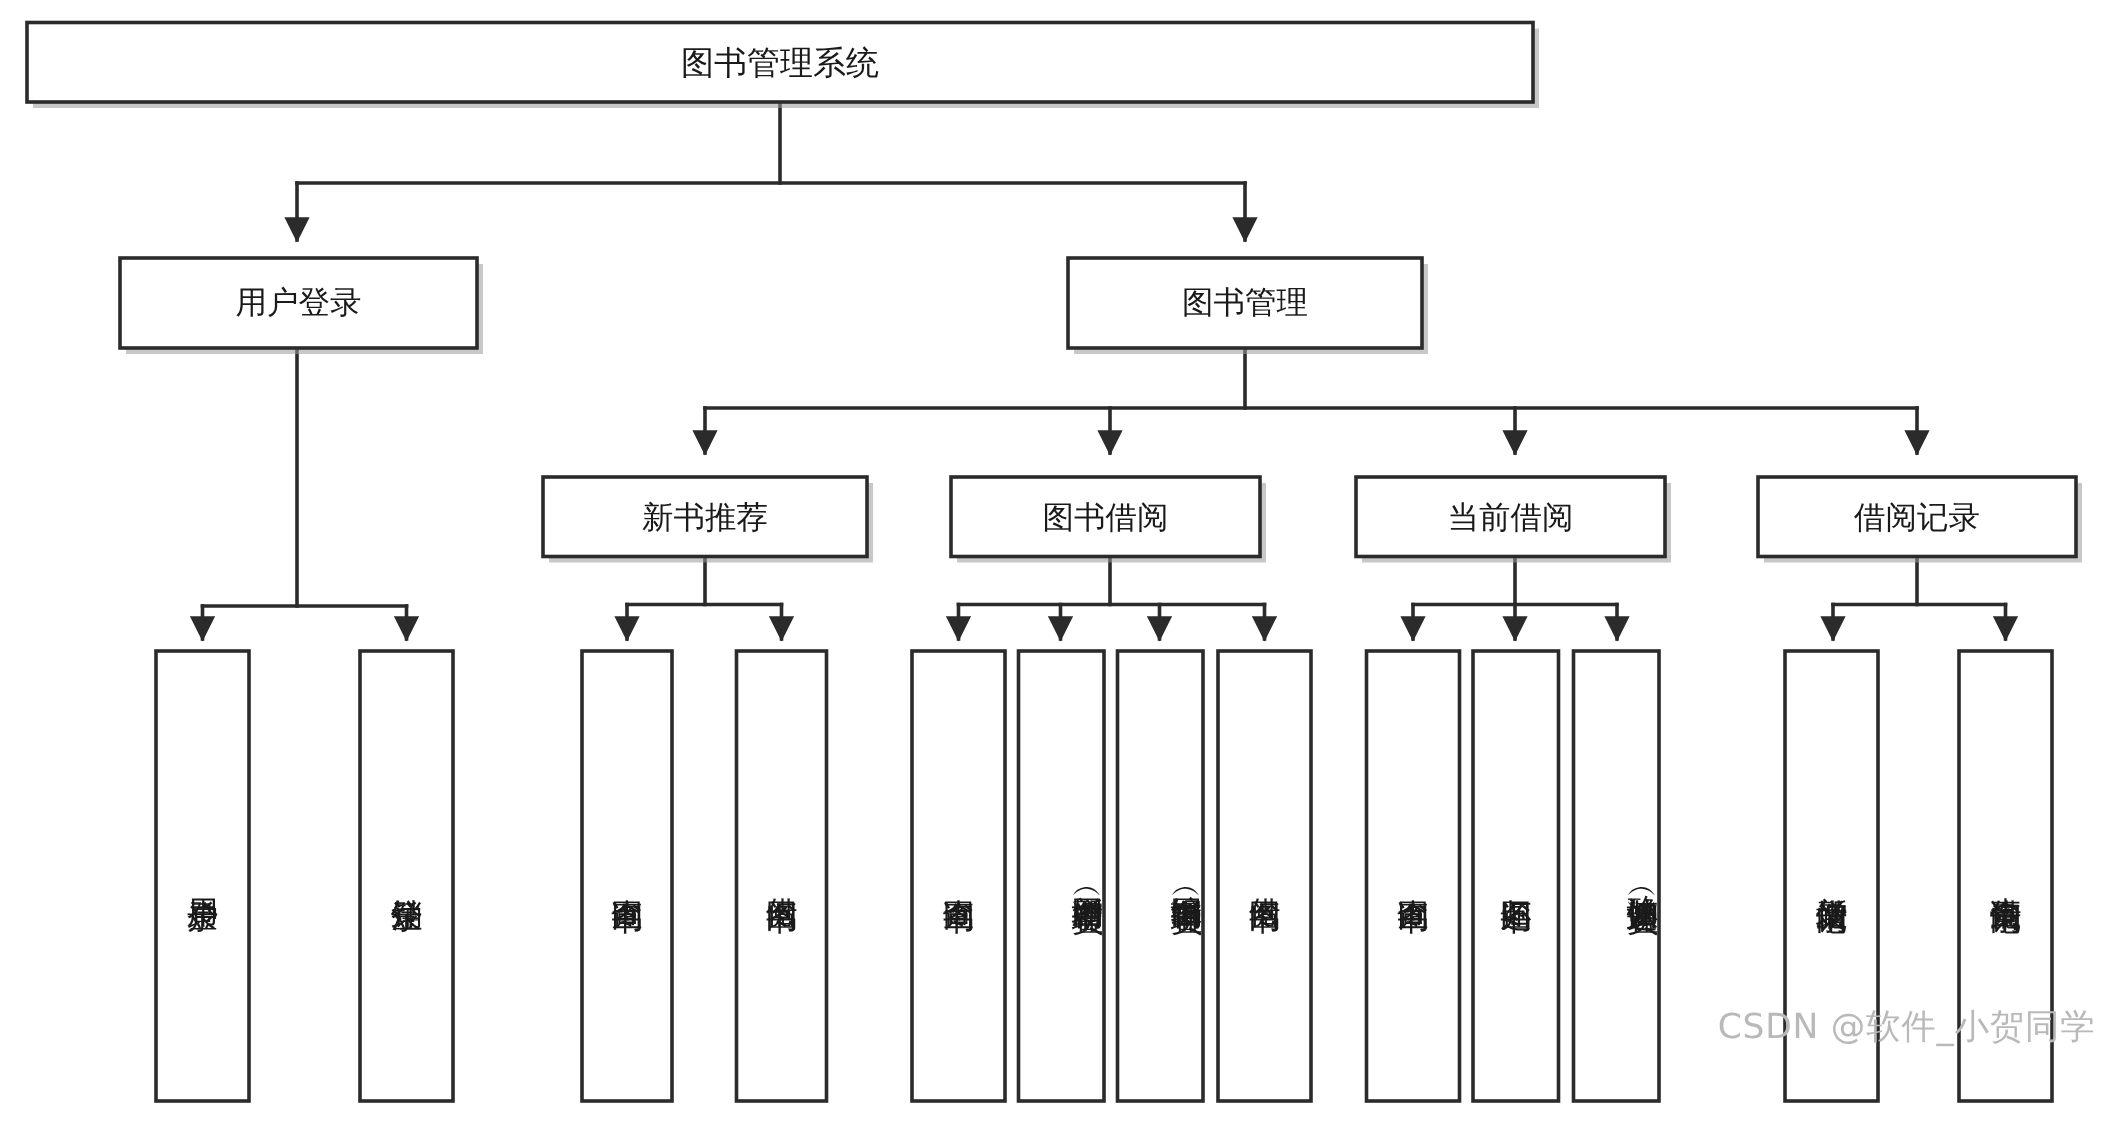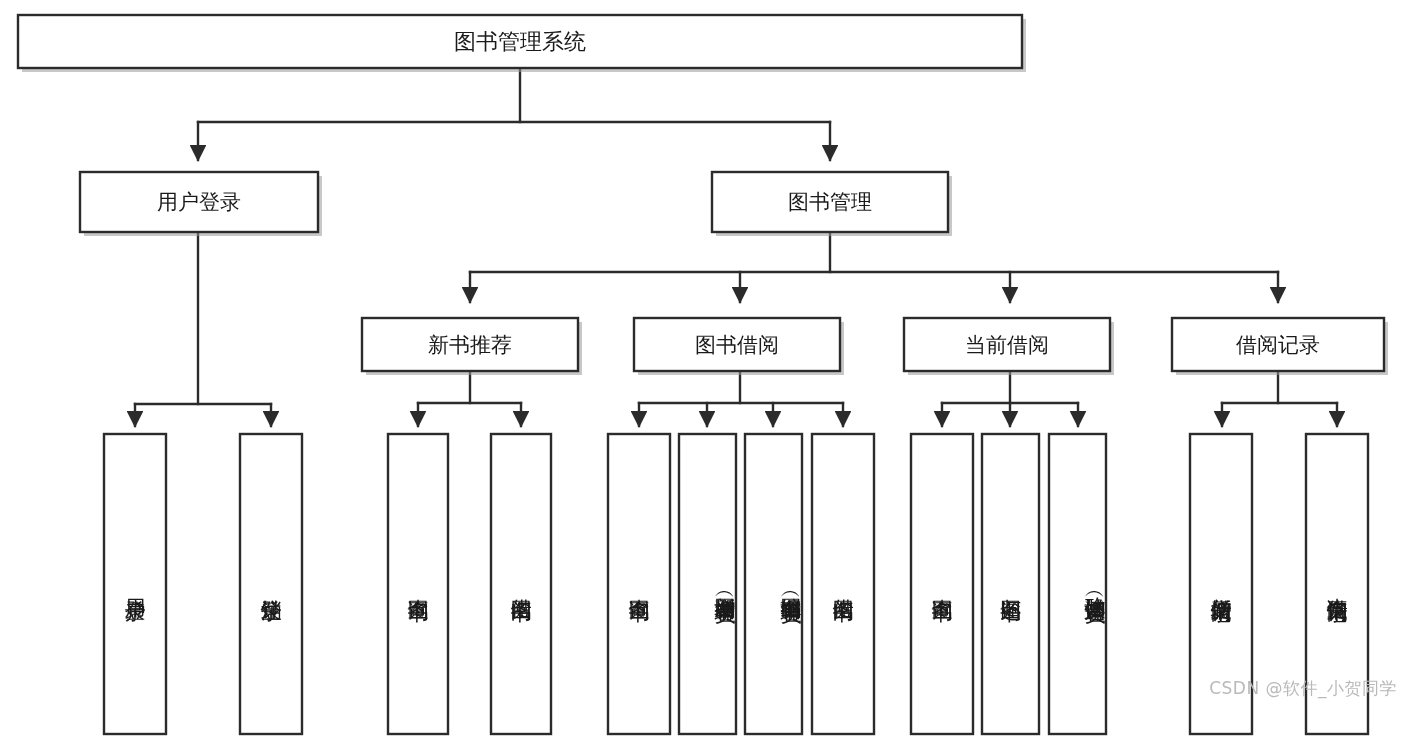"CSDN @软件_小贺同学" .watermark { font-size: 17px -> 23px }
